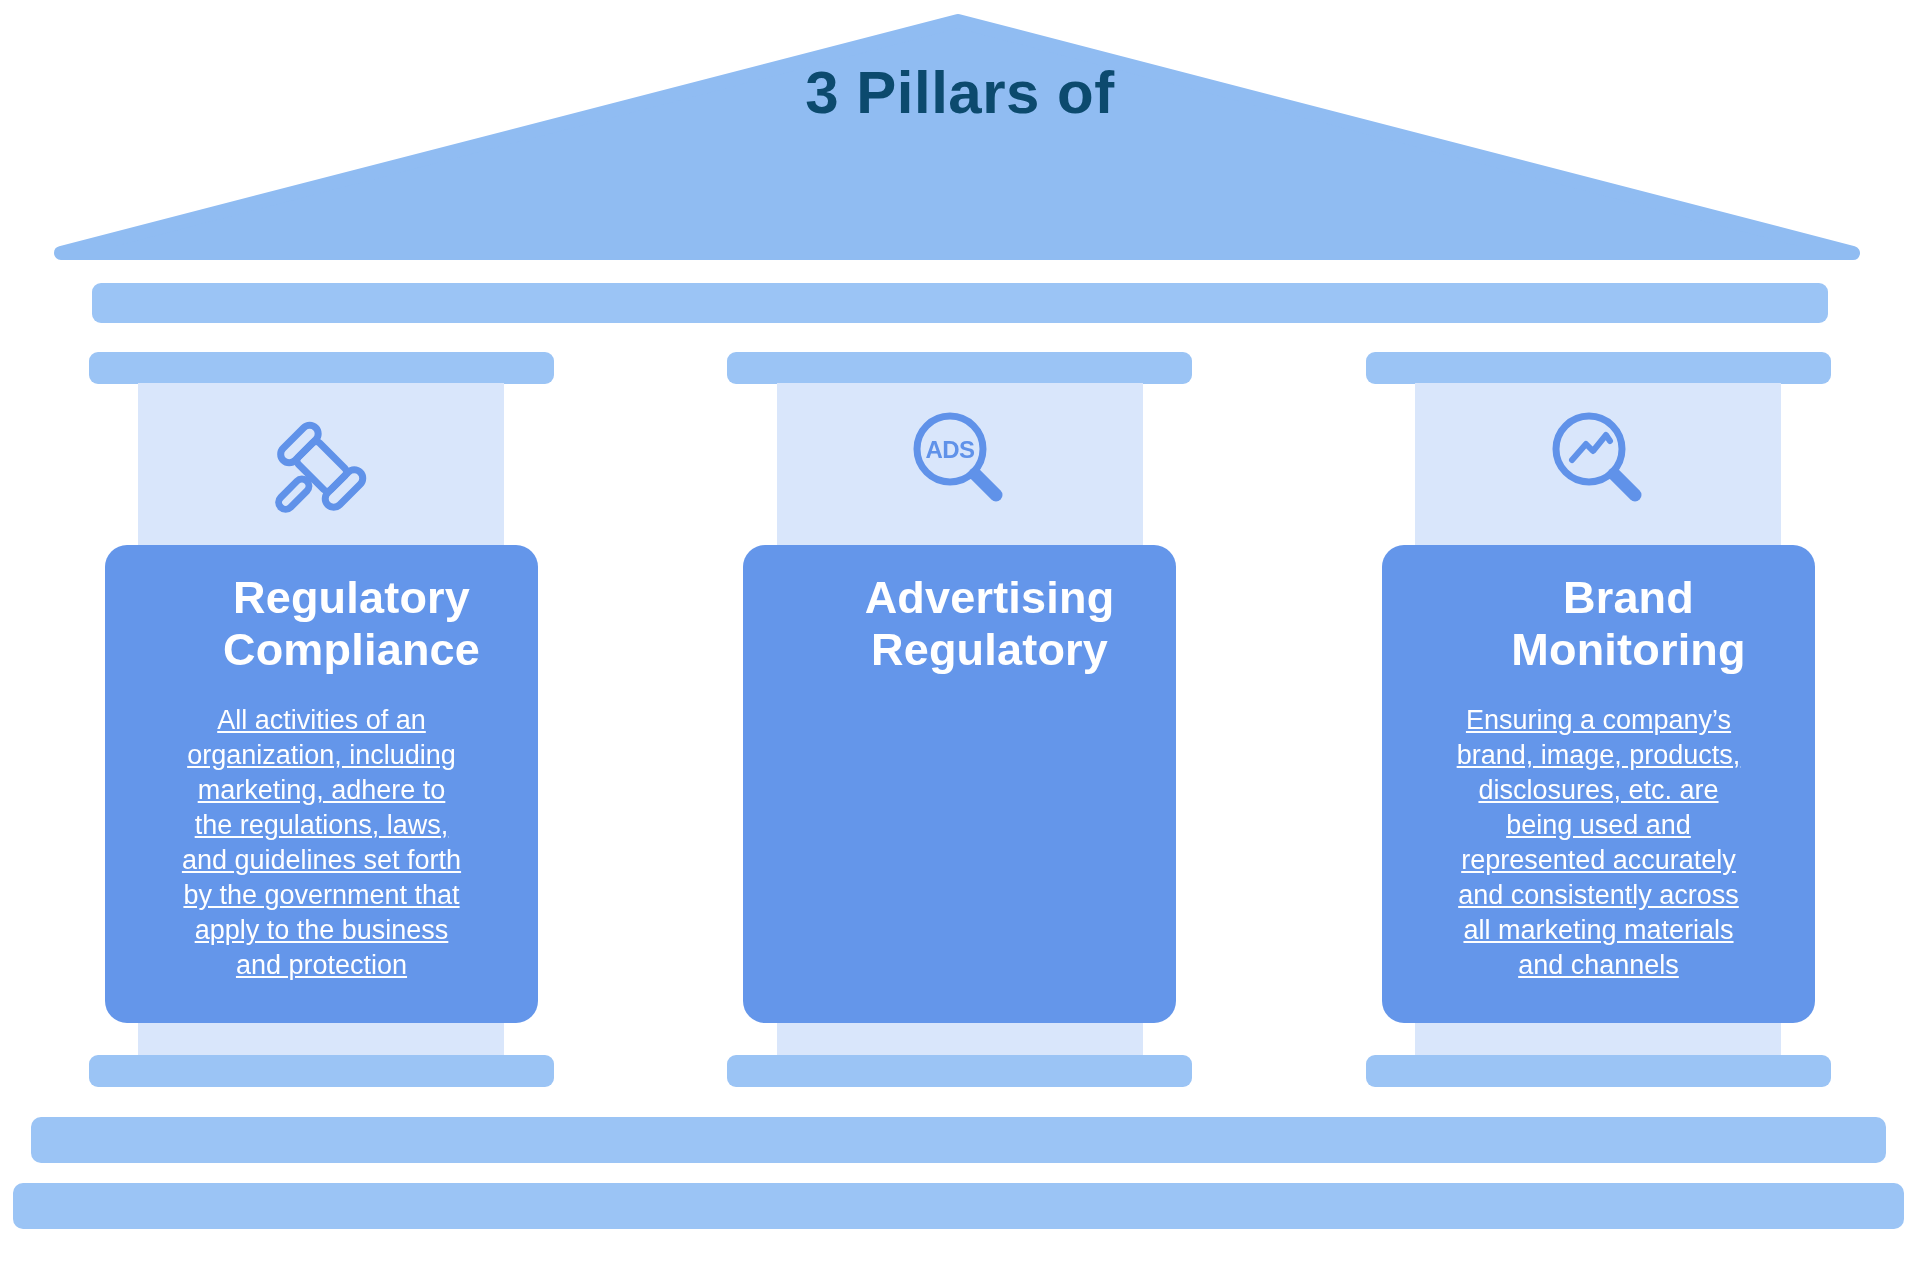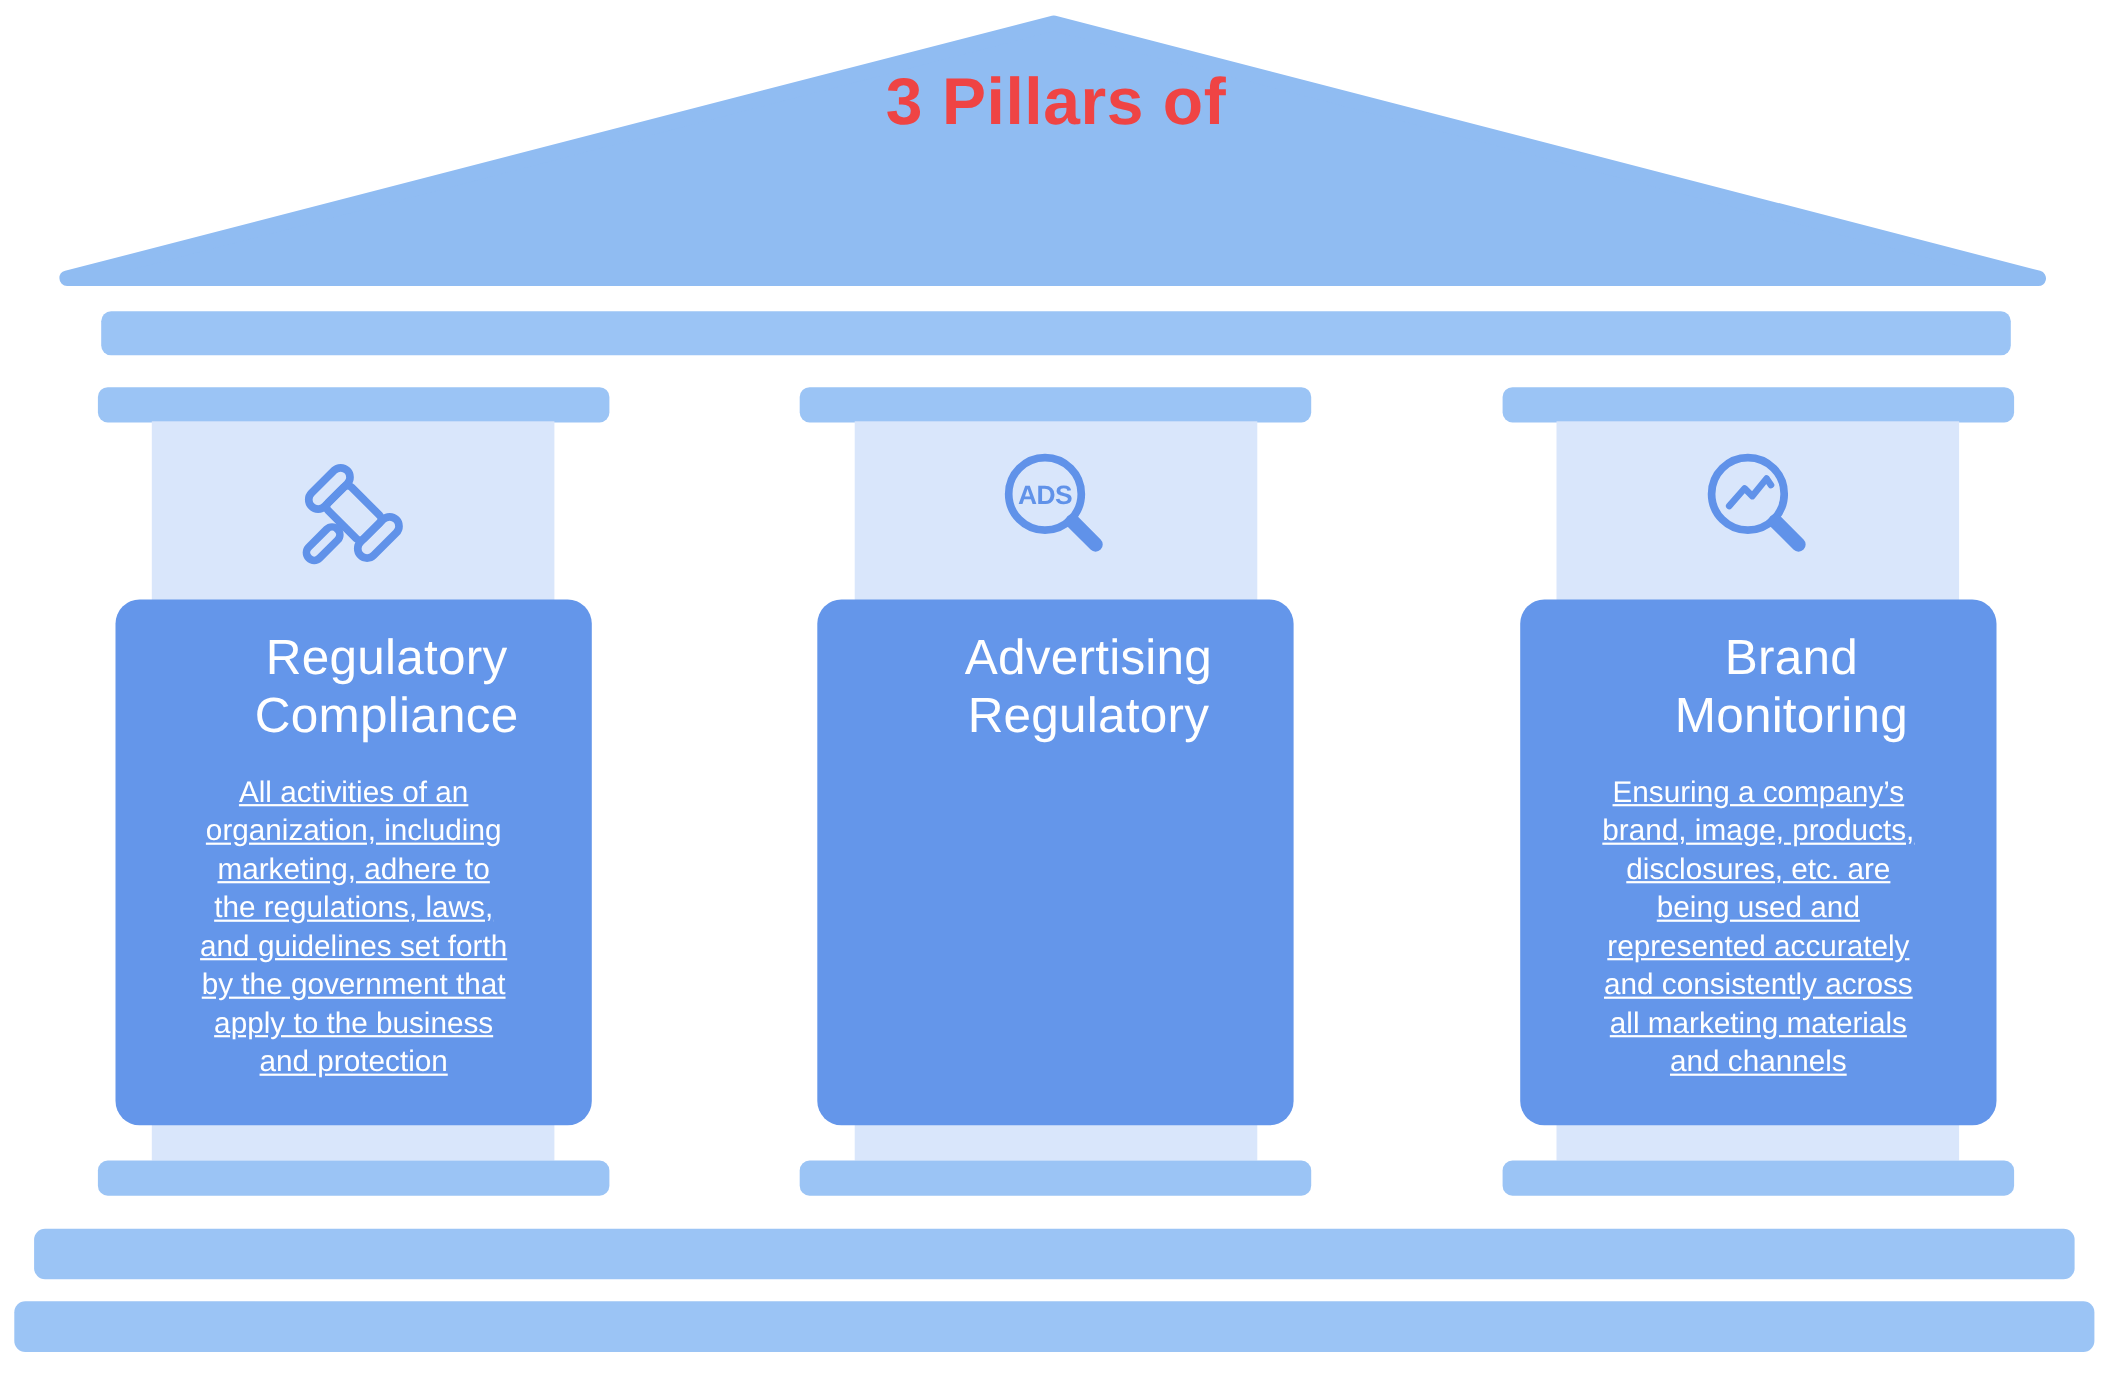"3 Pillars of" .title { color: #ef4444 -> #0c4a6e }
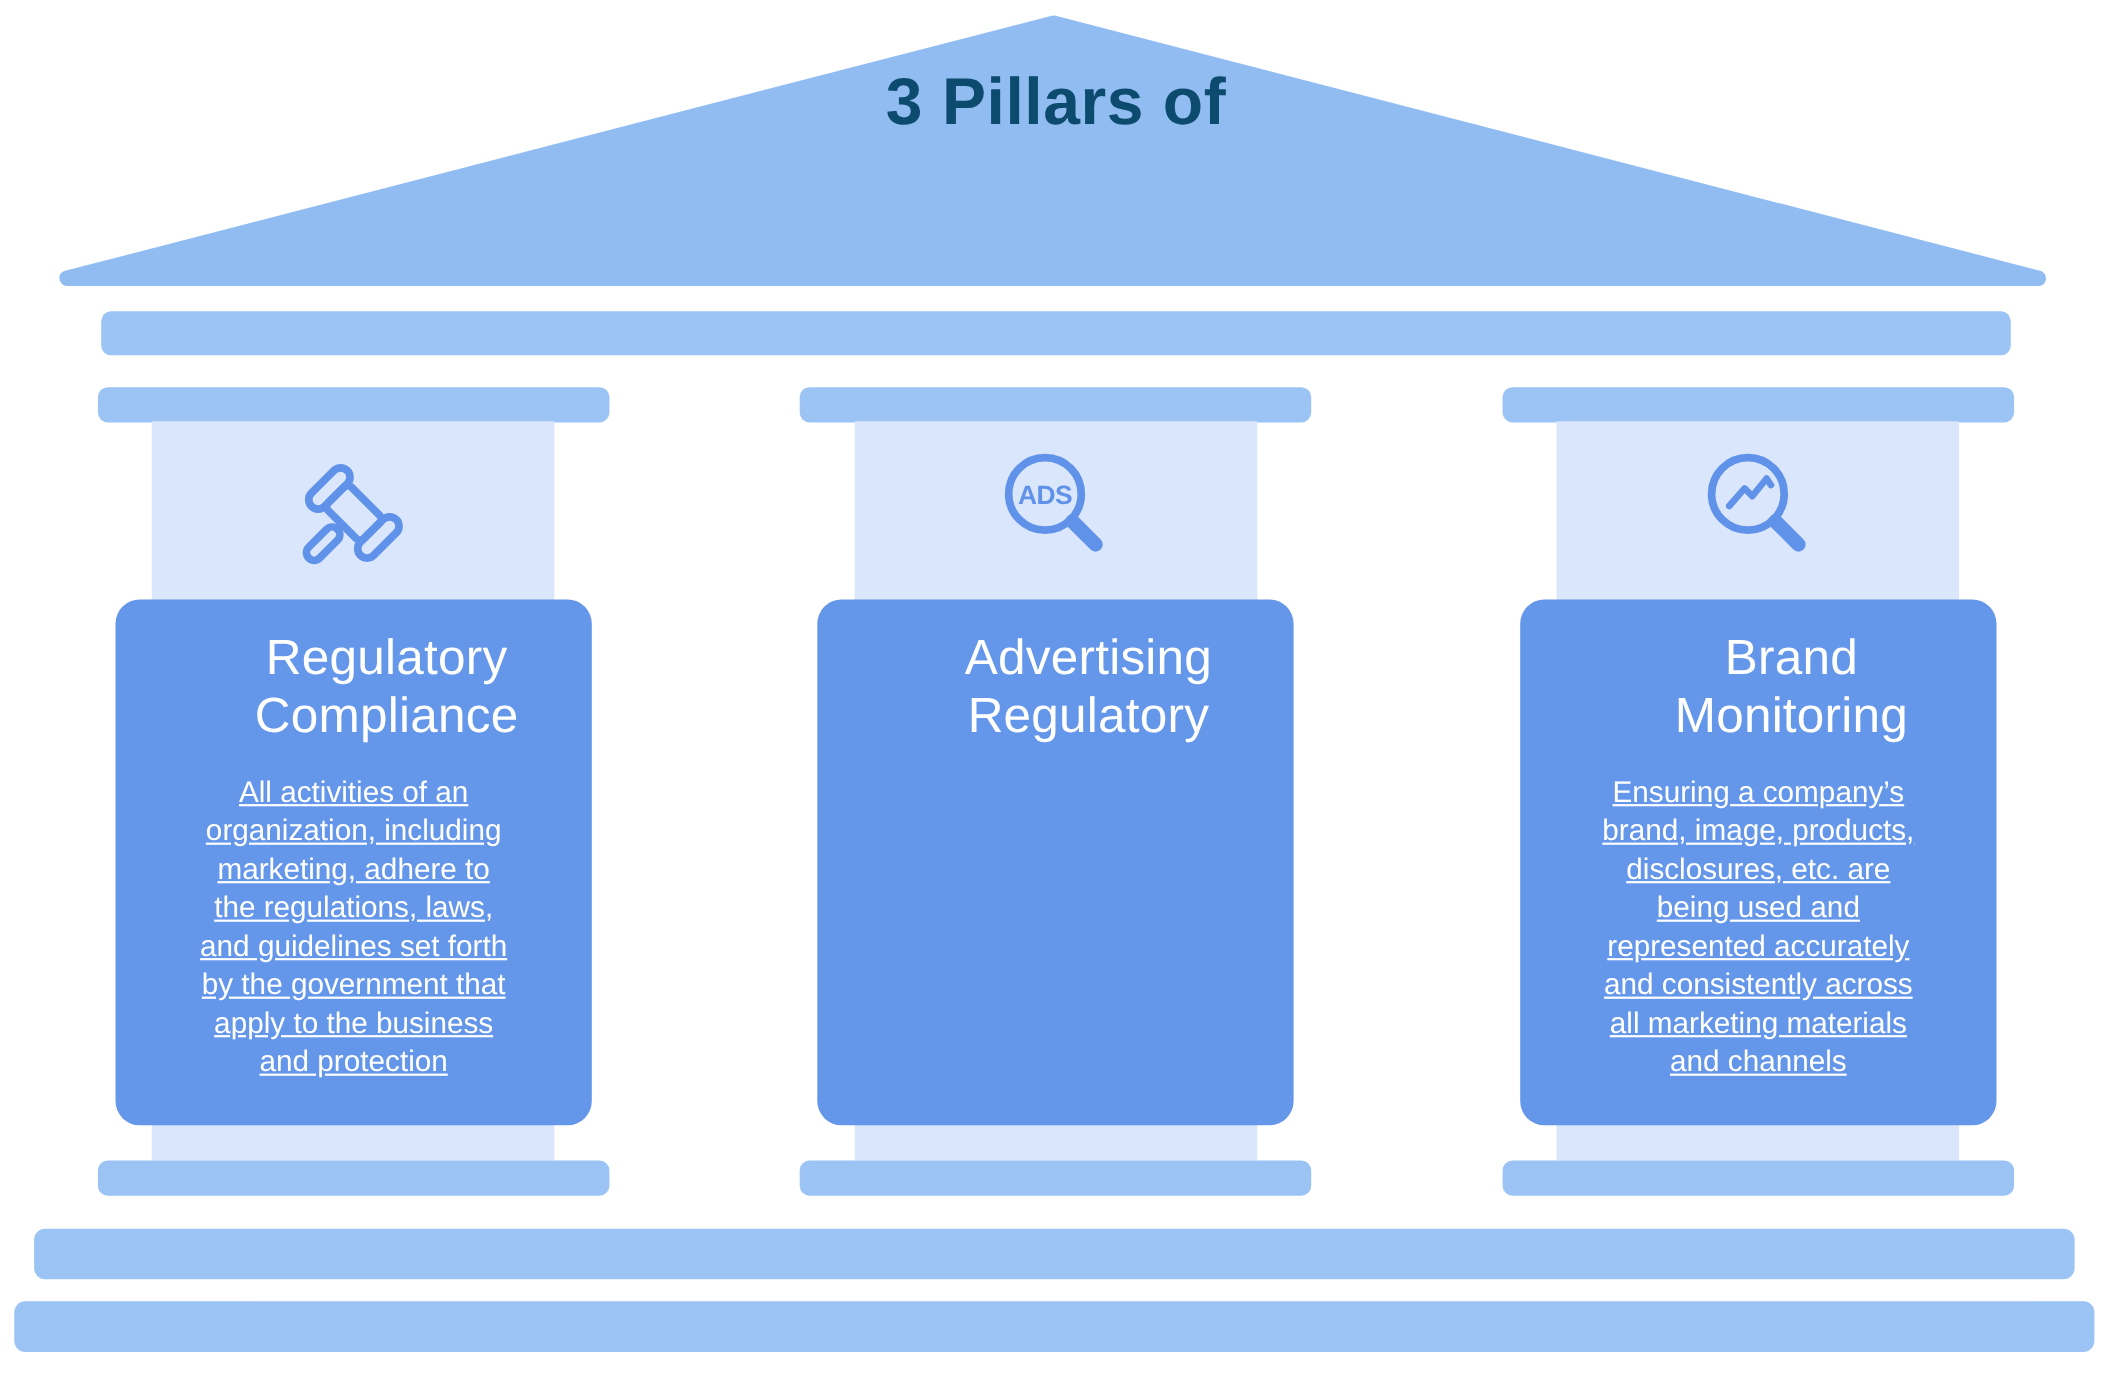"Regulatory" .card h2 { font-weight: normal -> bold }
